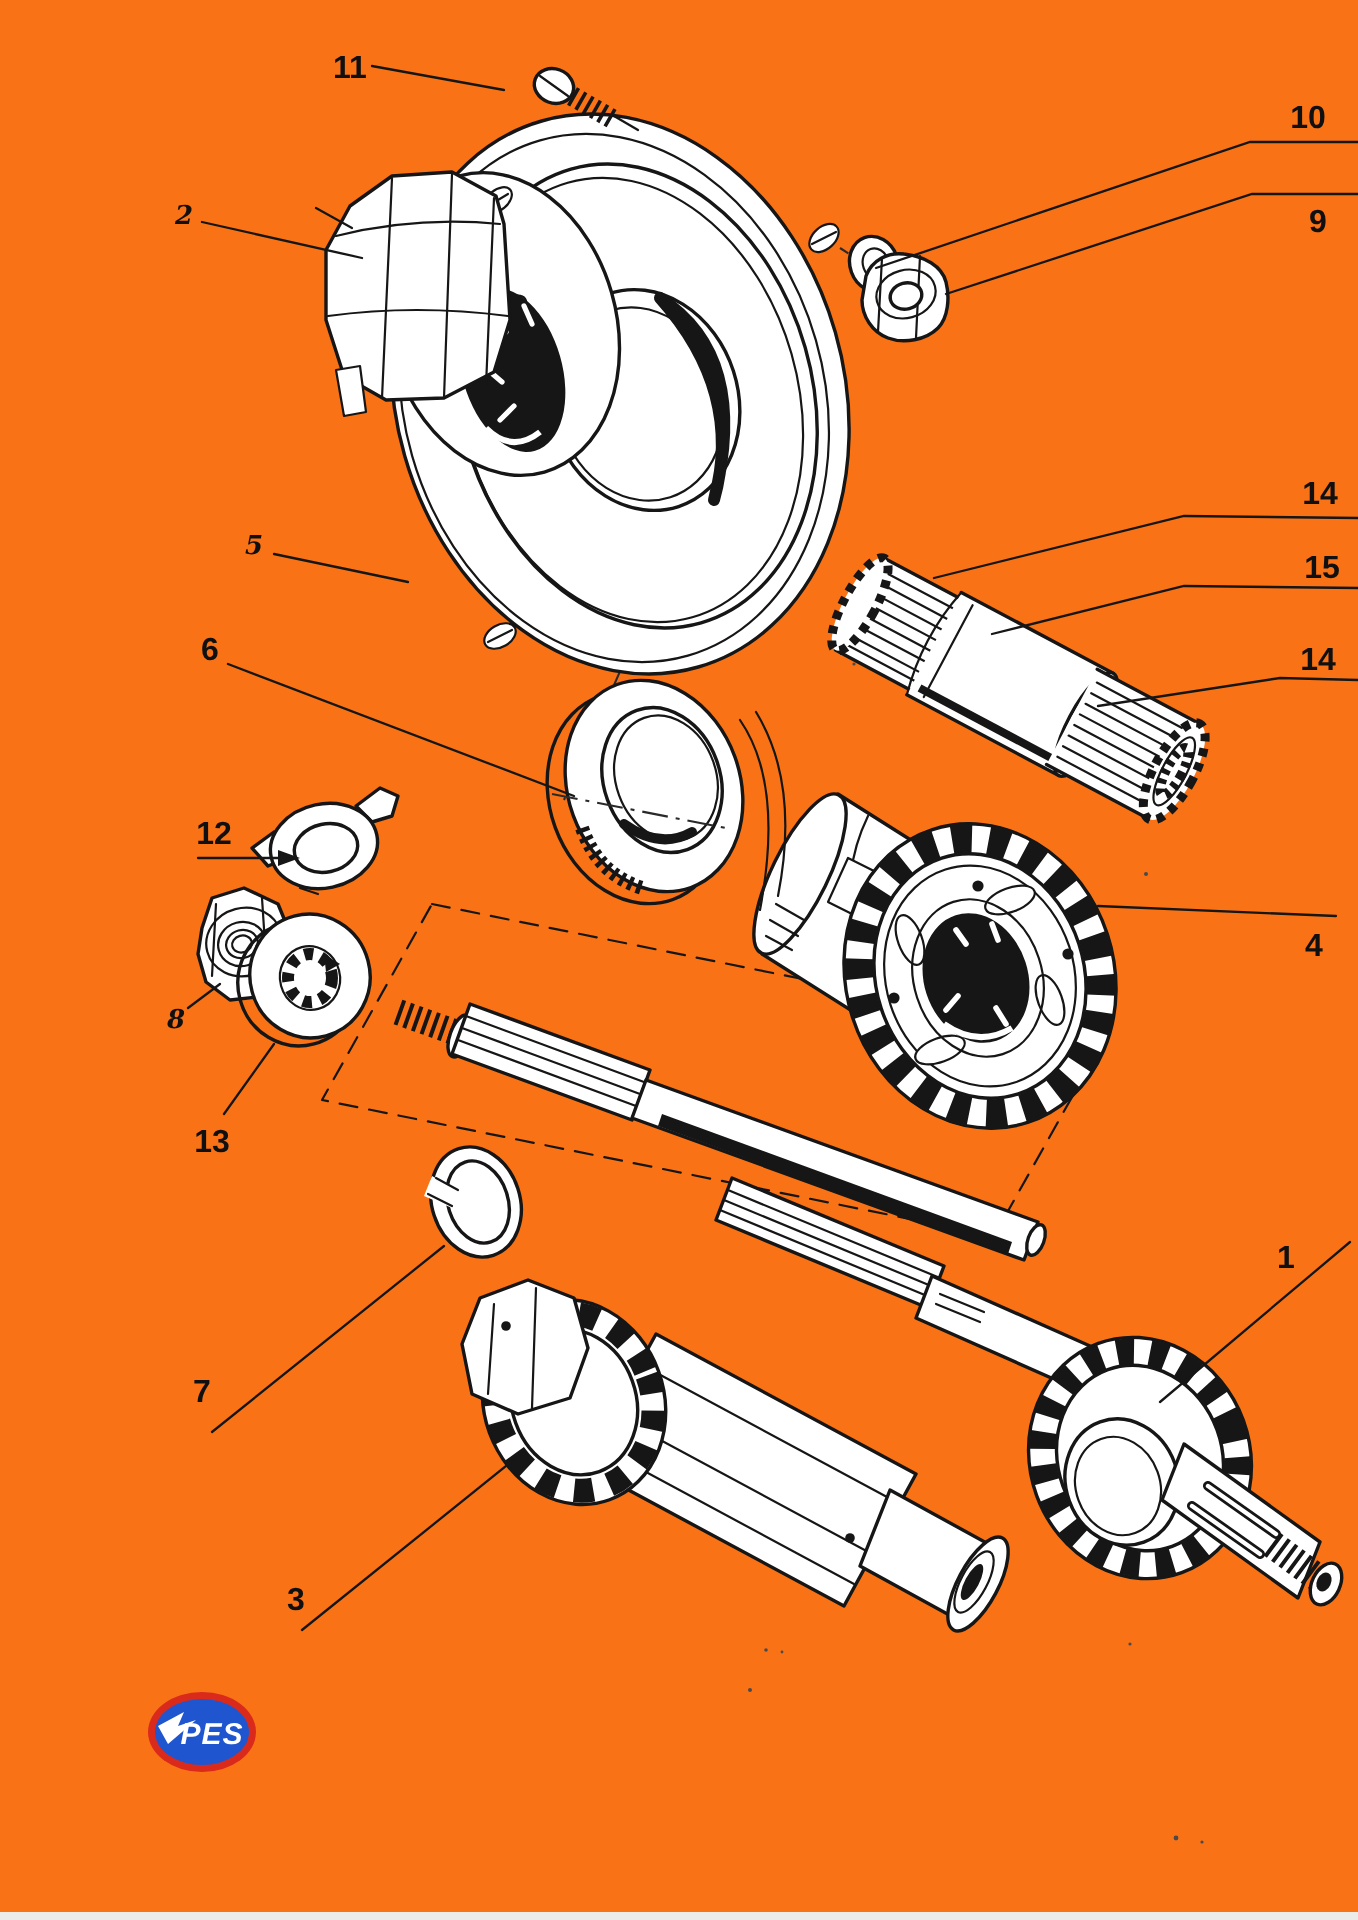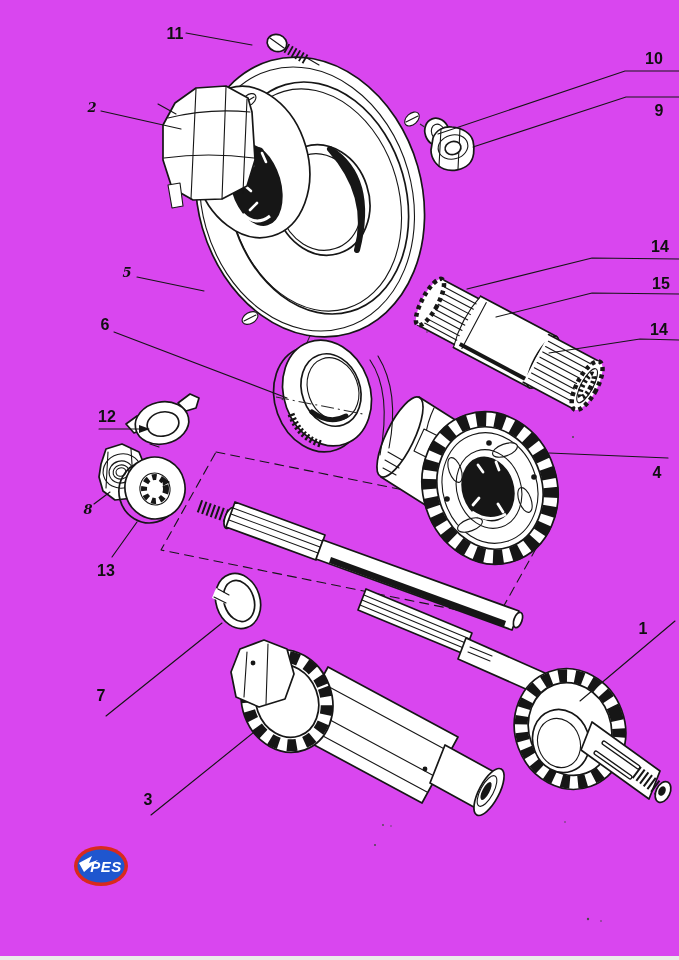"11" .page { background: #d946ef -> #f97316 }
